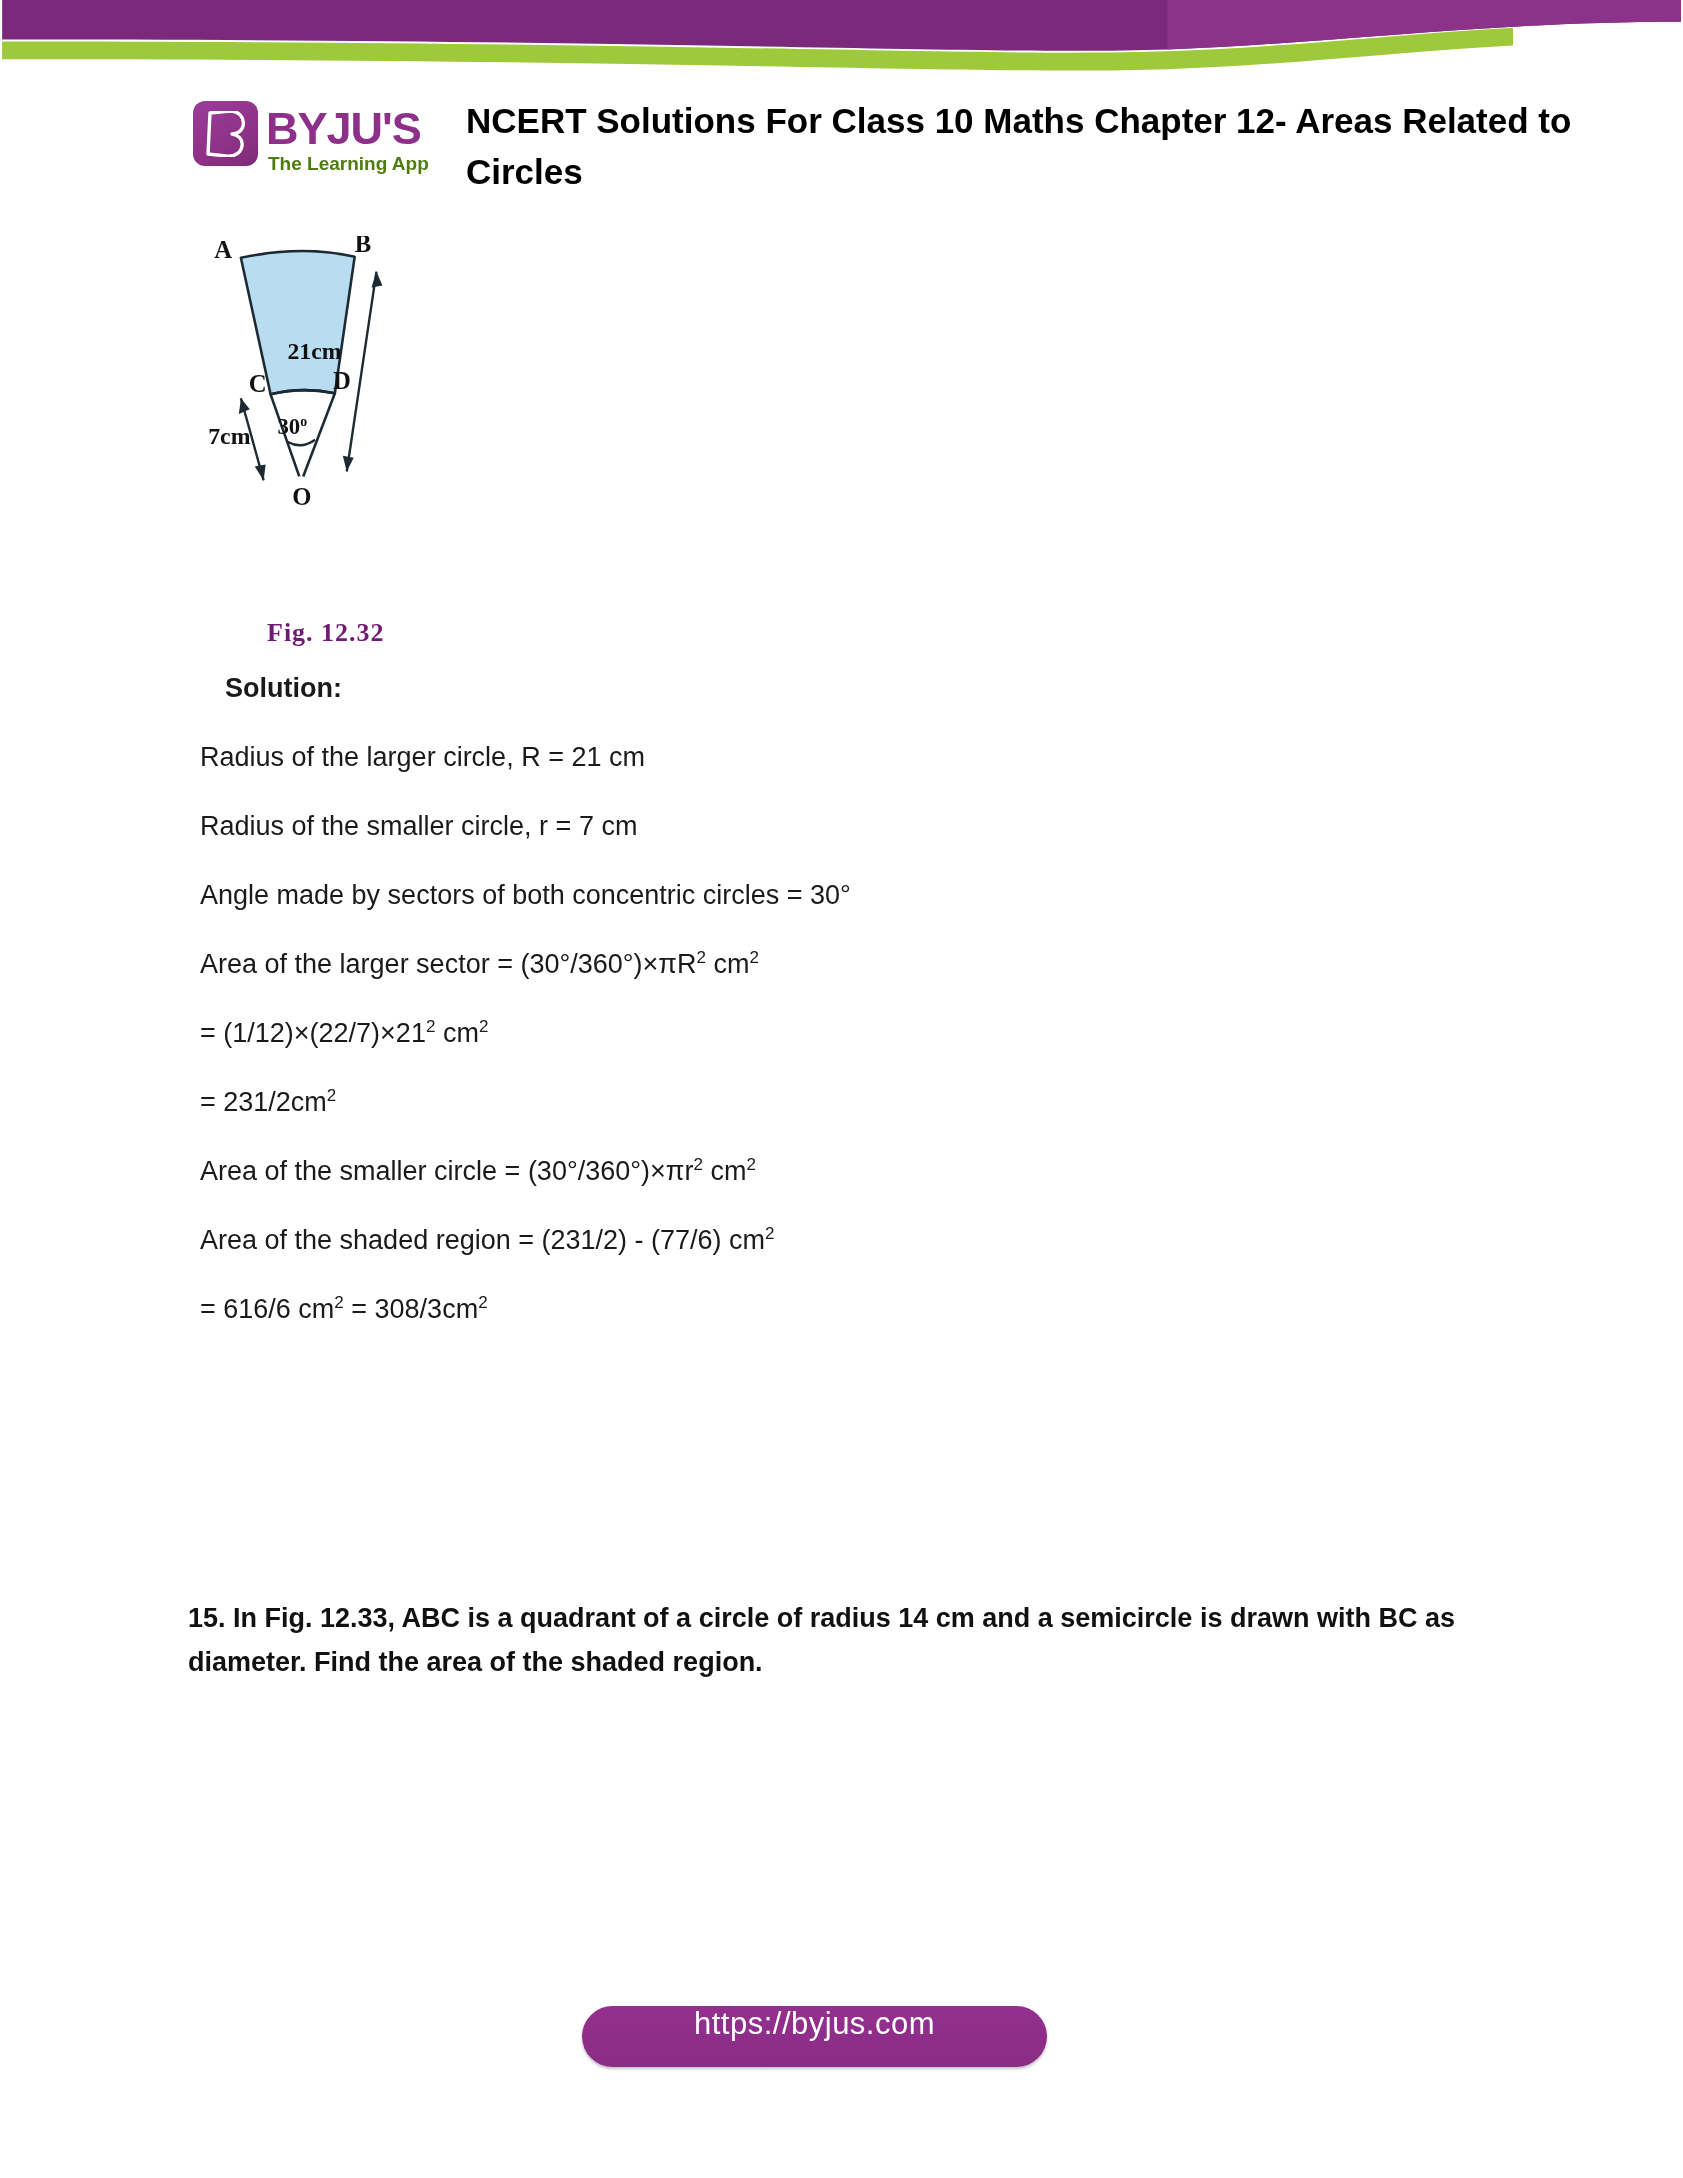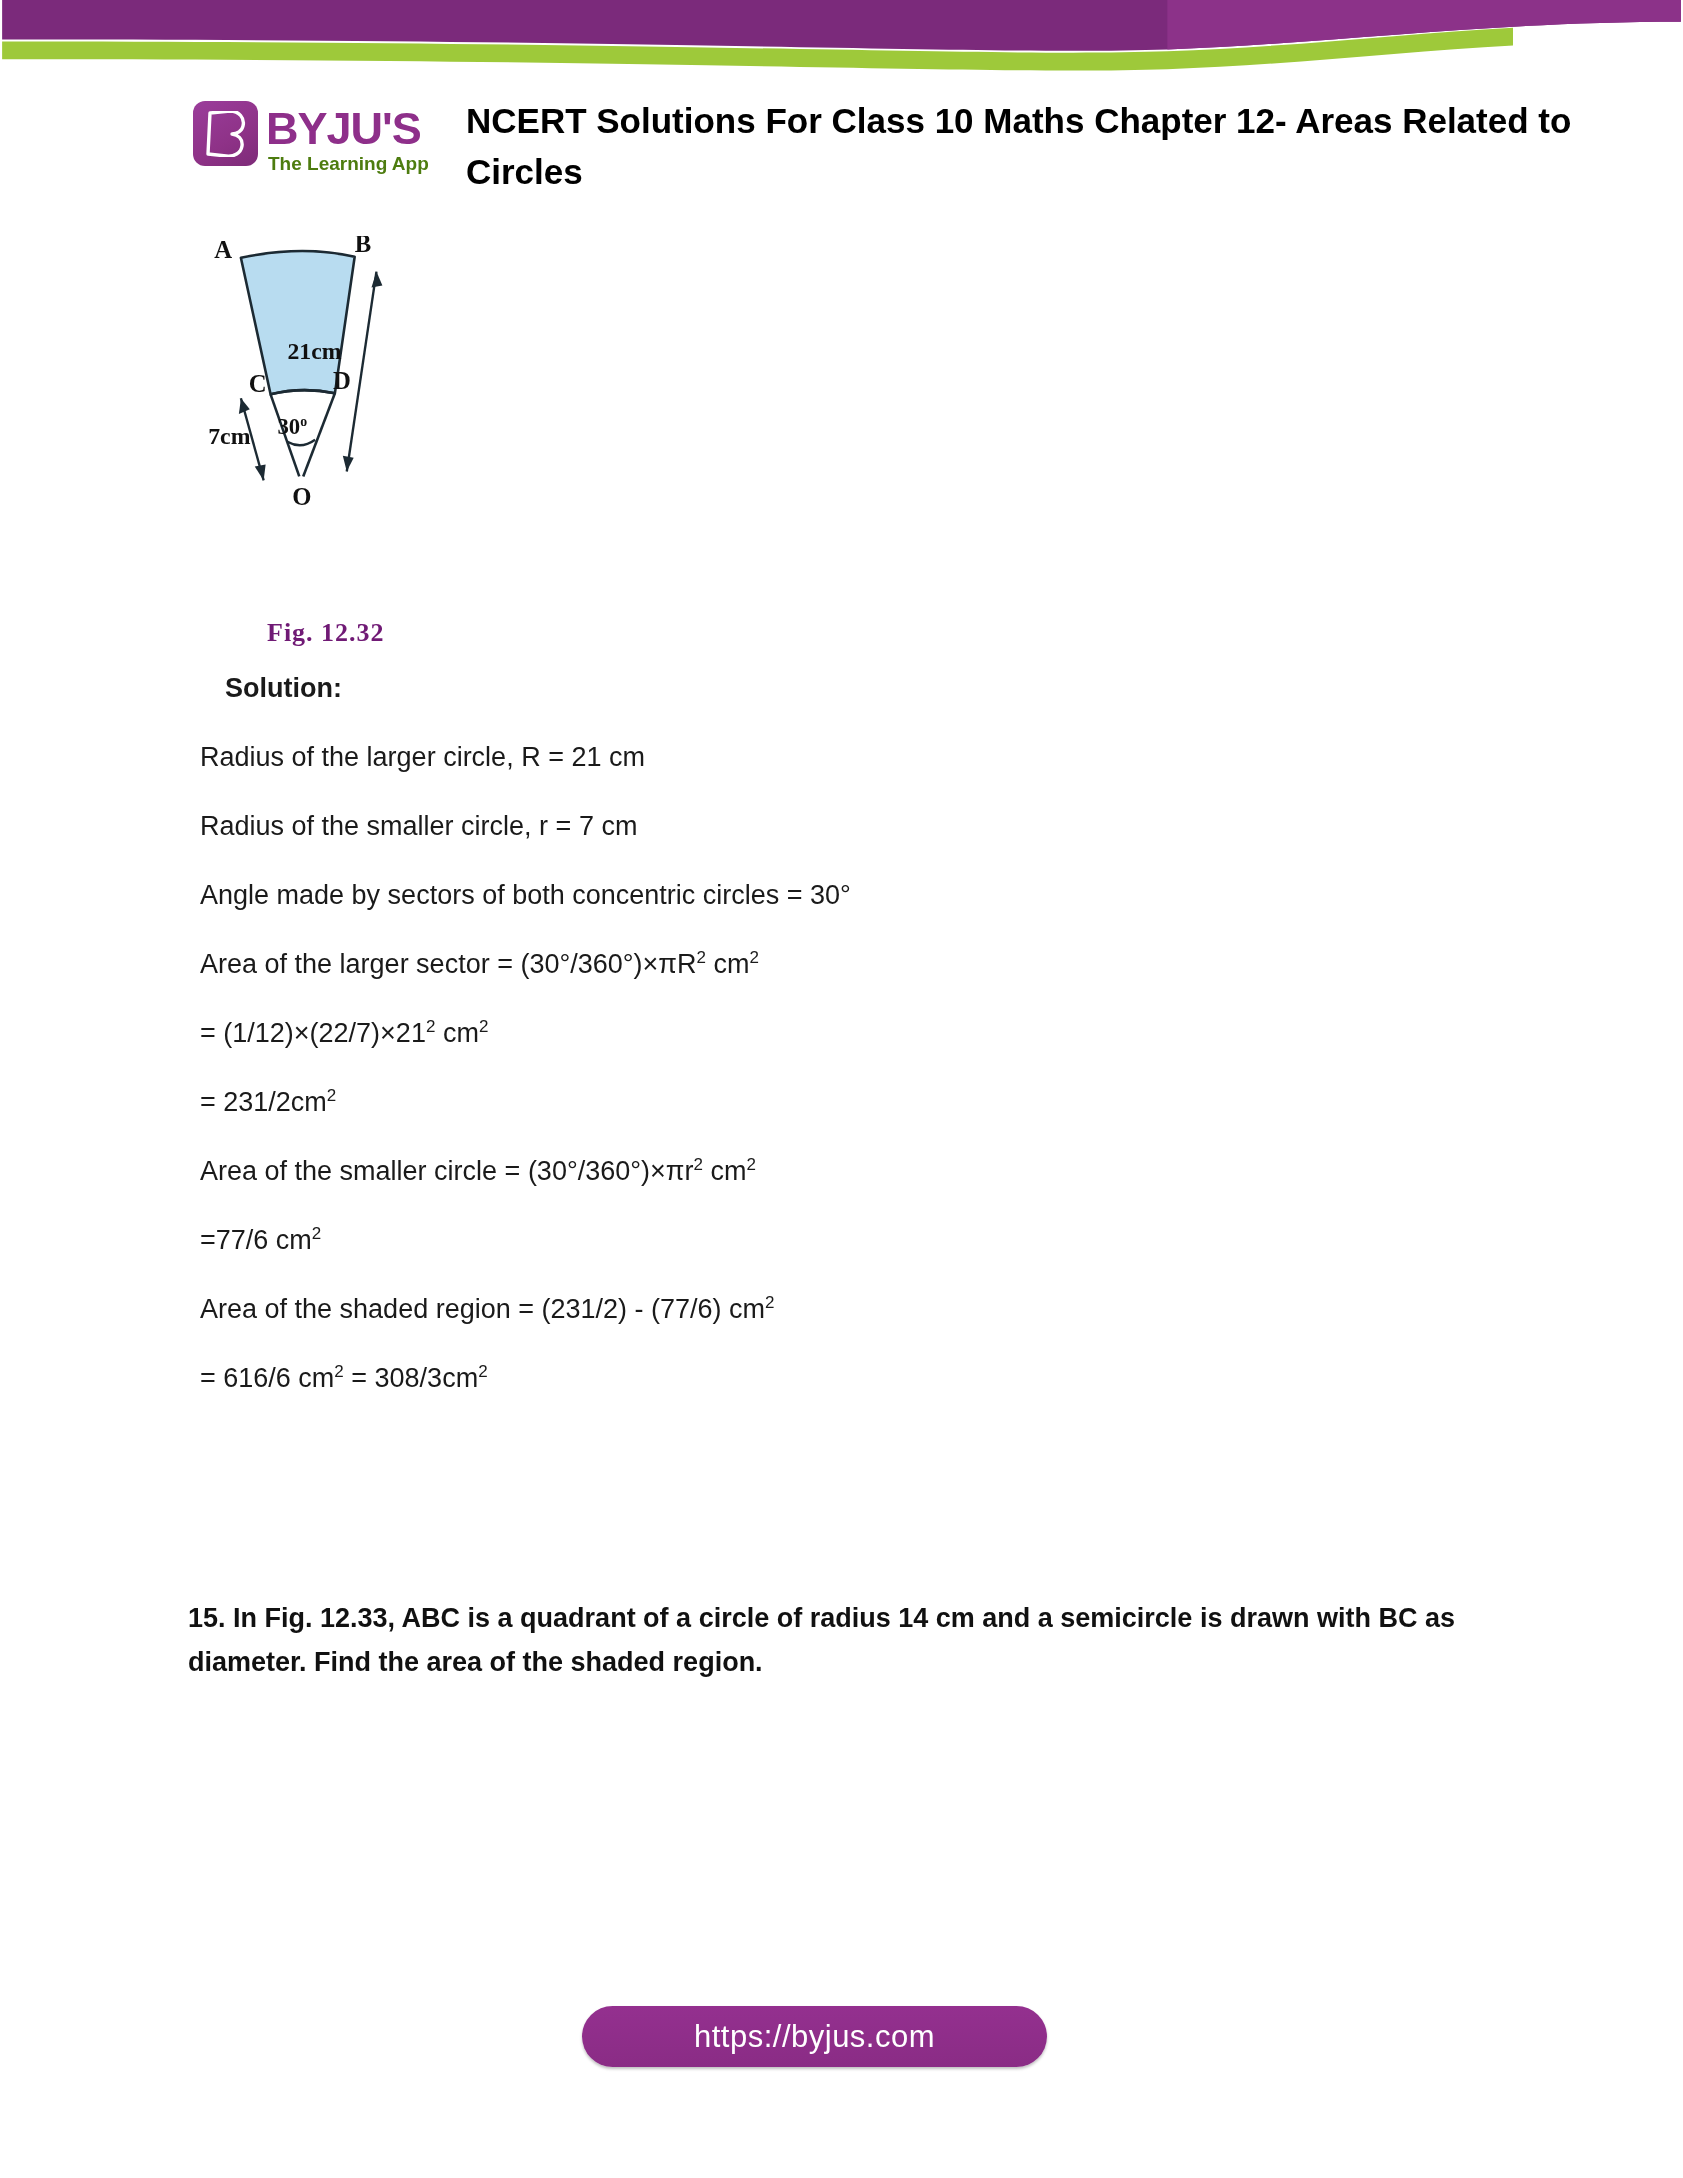"=77/6 cm2" p.line { html: <p> <span>=77/6 cm</span><sup>2</sup> </p> -> none }
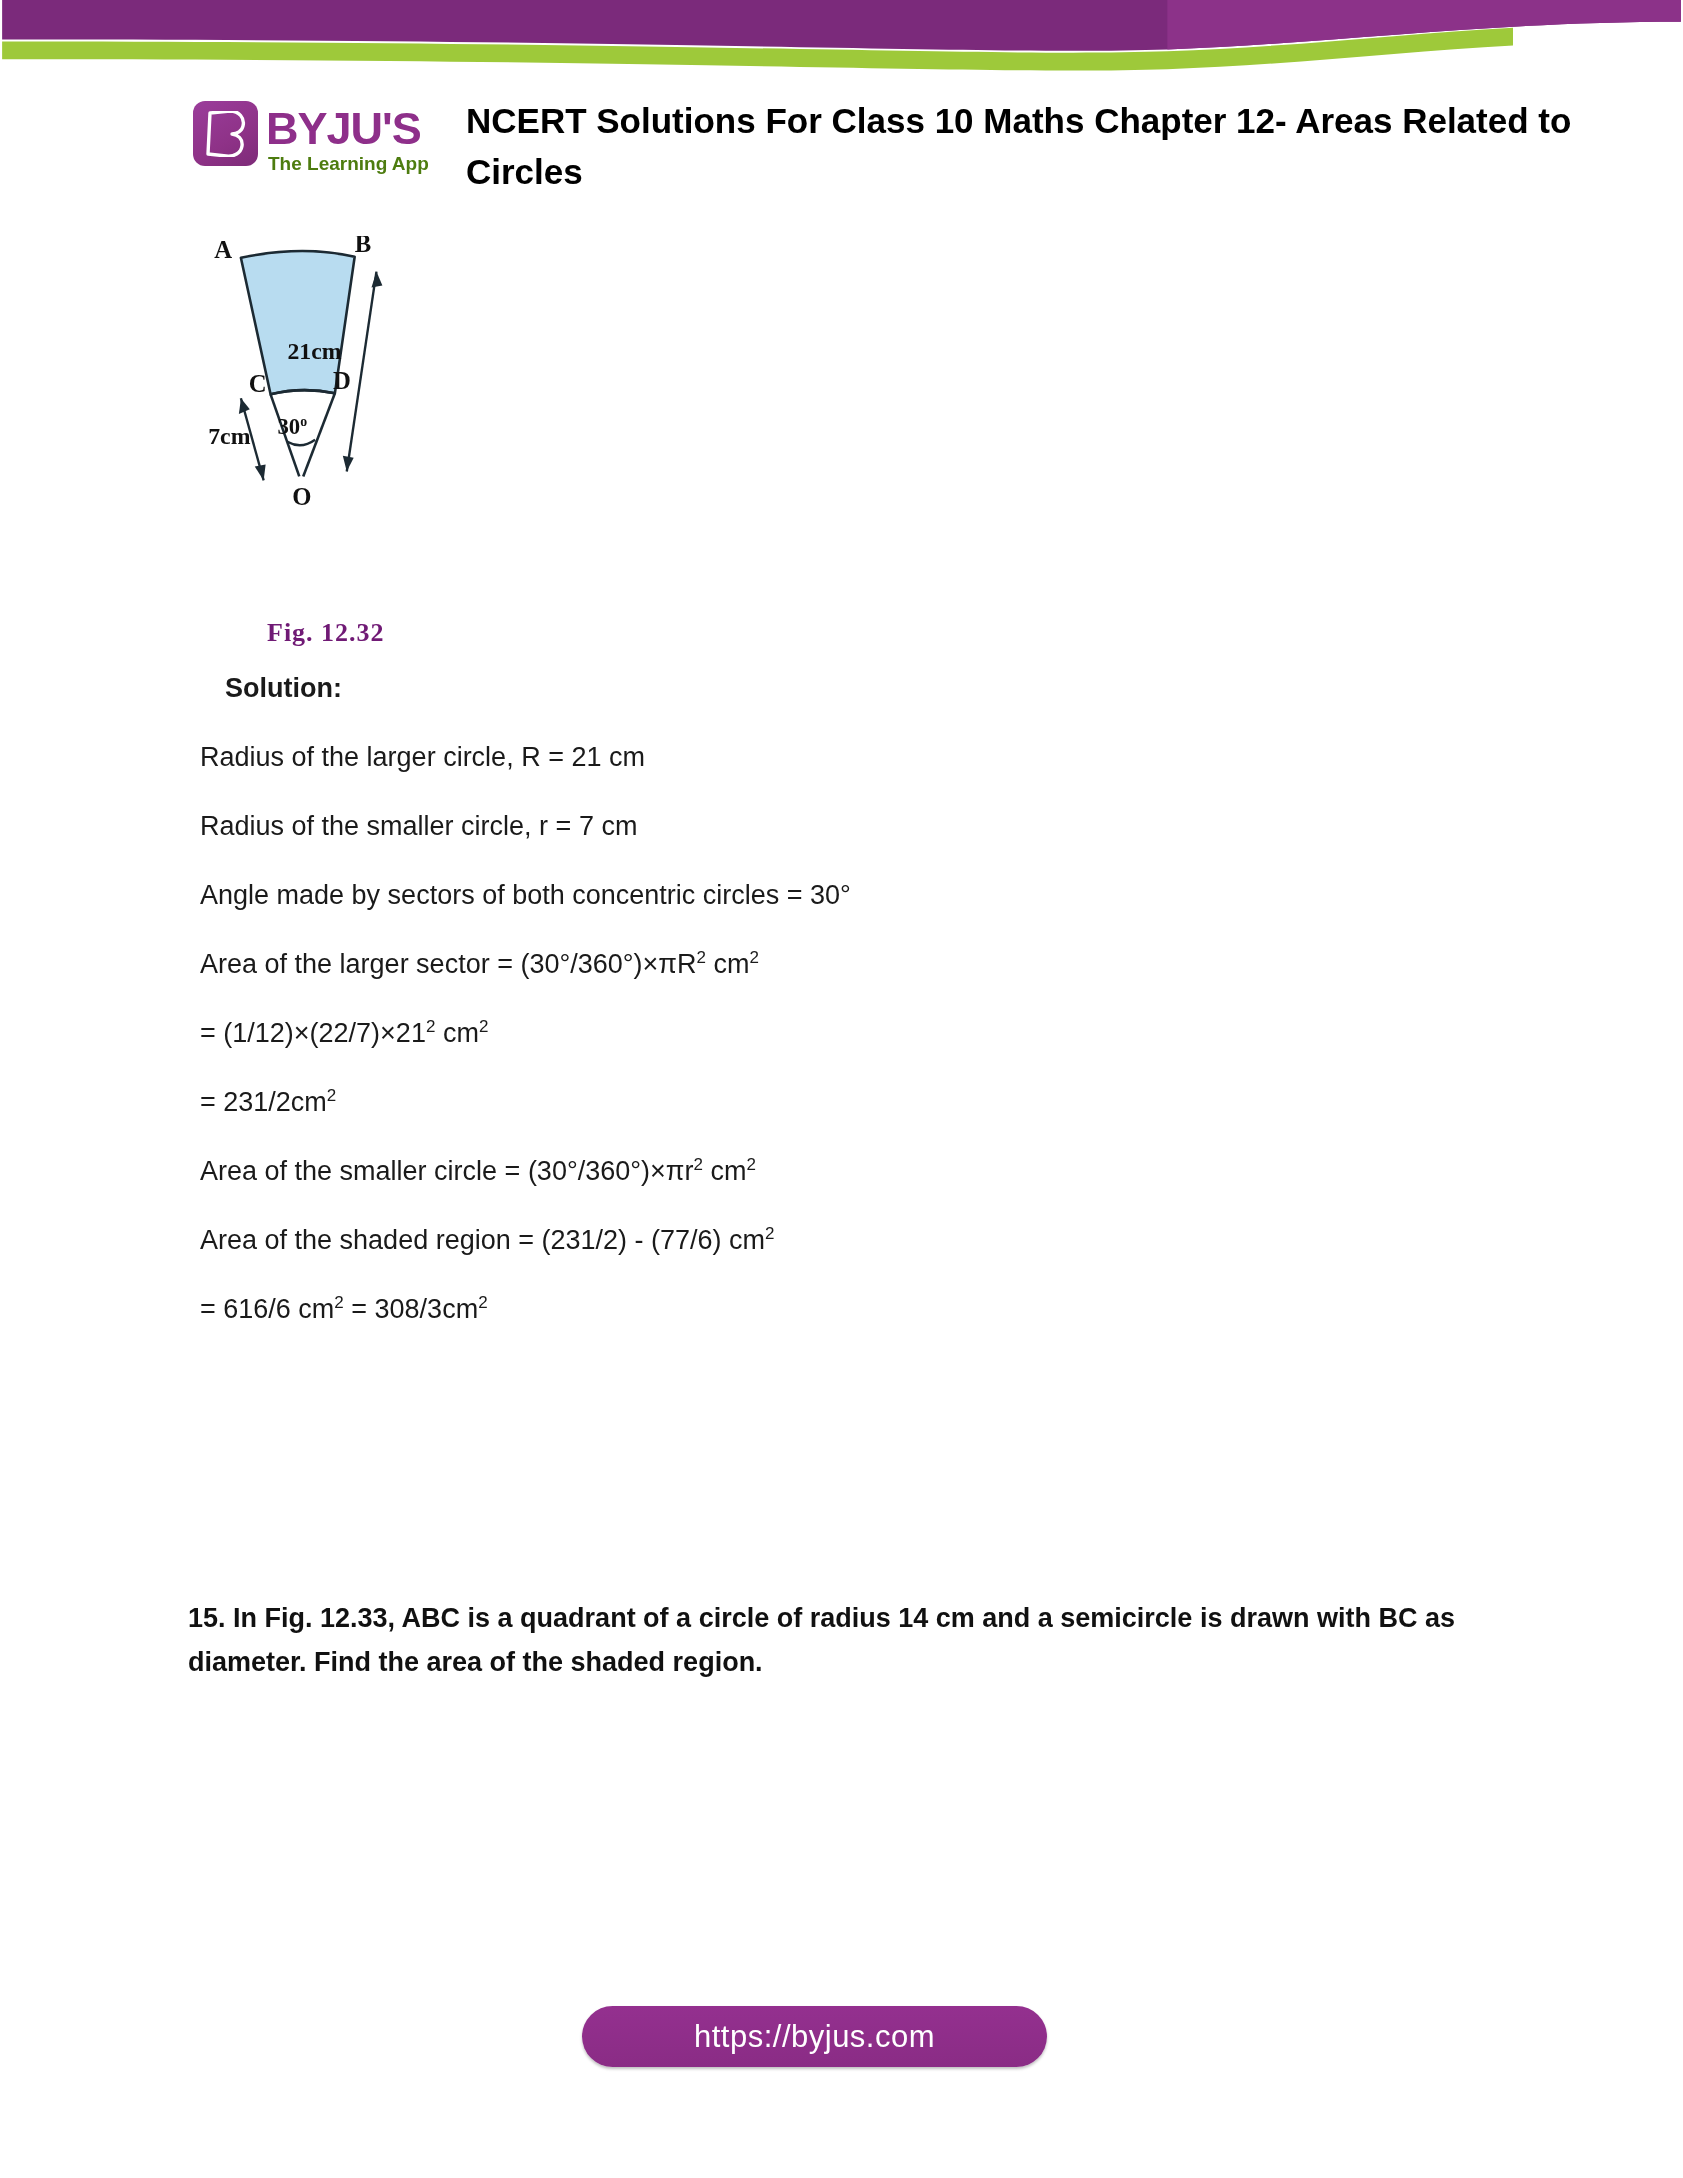"https://byjus.com" #footer-pill { align-items: center -> flex-start }
